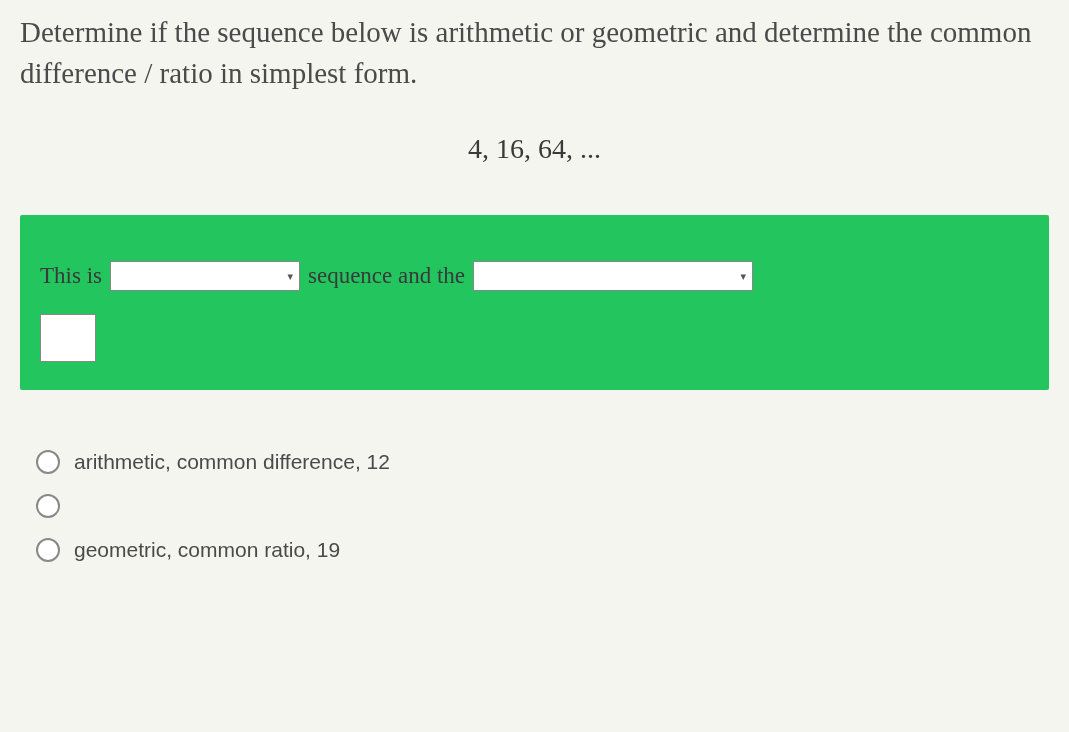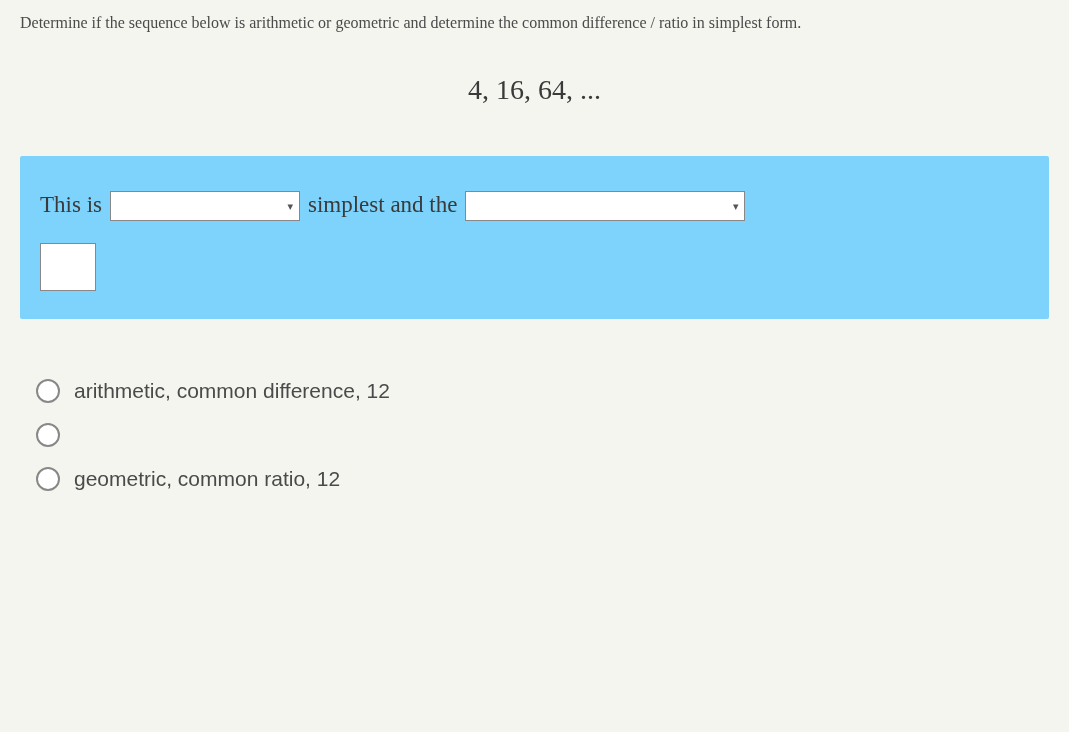"Determine if the sequence below" .question-text { font-size: 16px -> 29px }
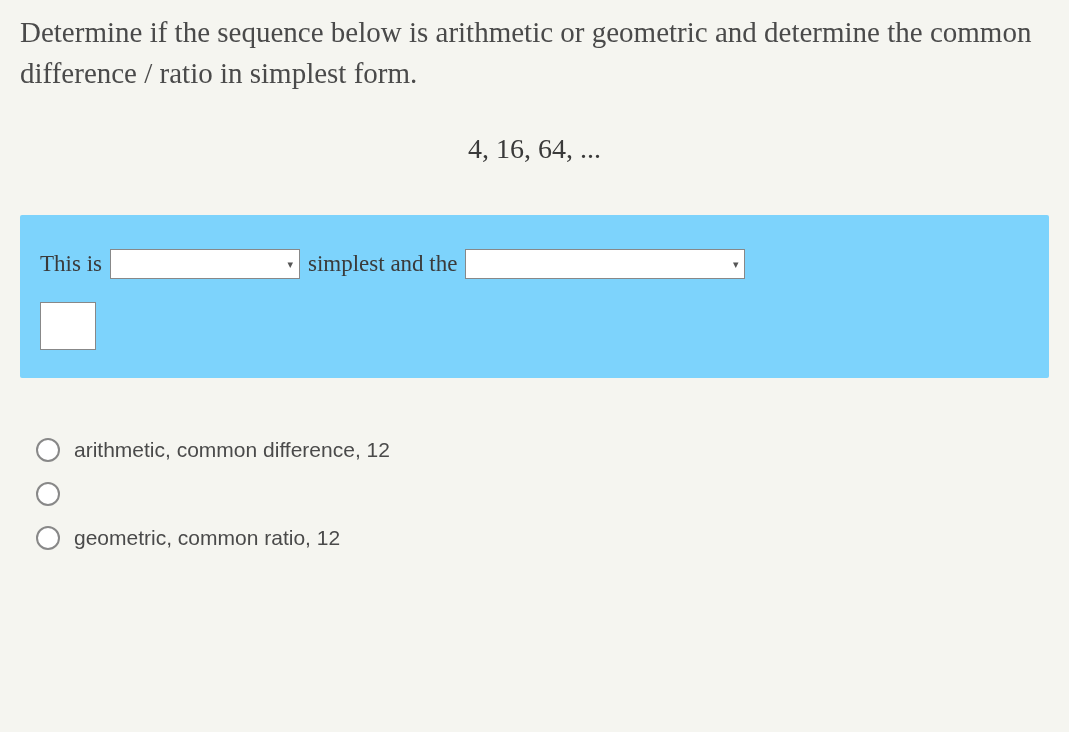"This is" .answer-box { background: #7dd3fc -> #22c55e; padding: 24px 20px 28px 20px -> 36px 20px 28px 20px }
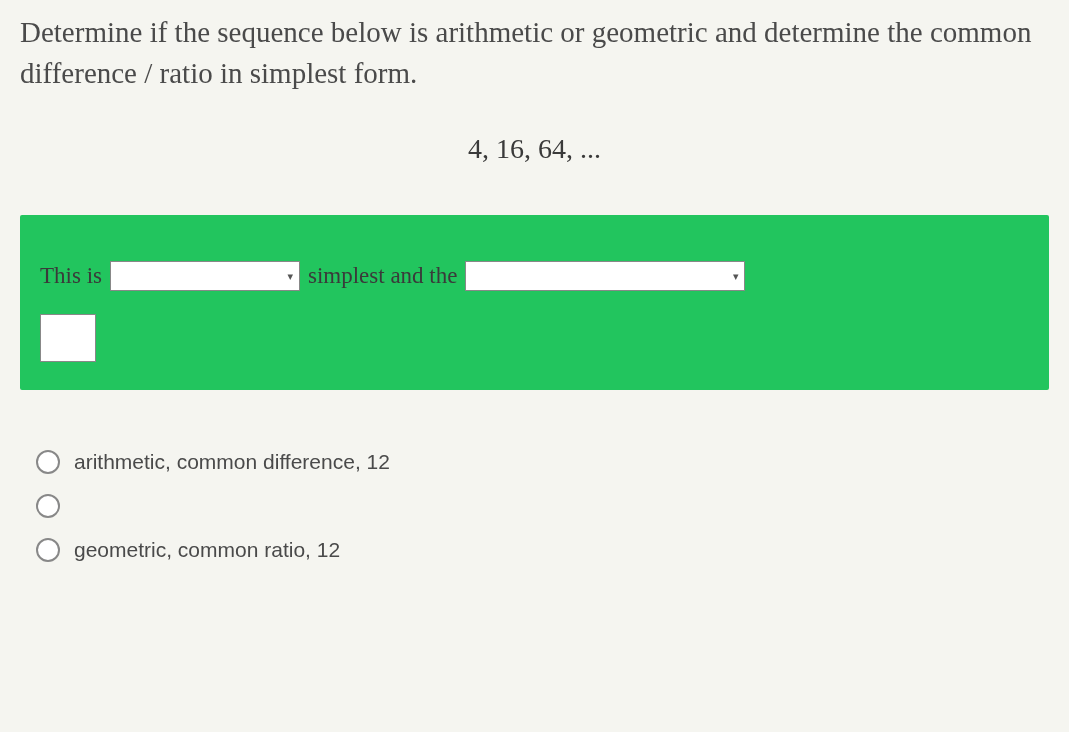"simplest and the" span { text: simplest -> sequence }
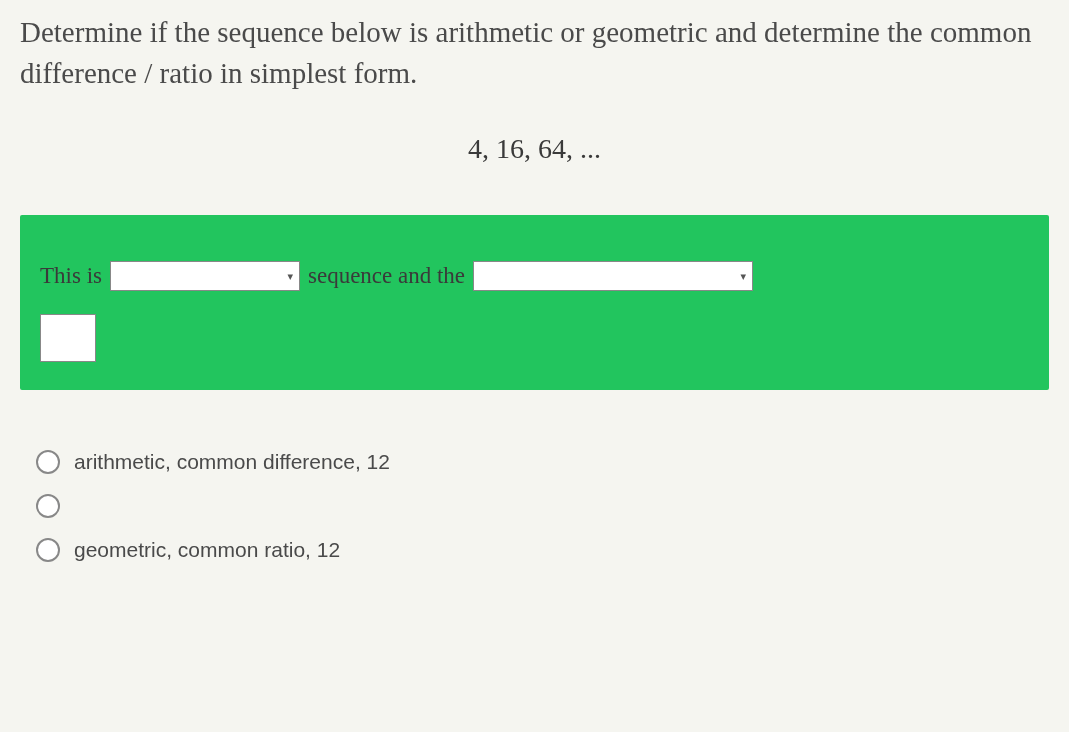"geometric, common ratio, 12" span { text: 12 -> 19 }
